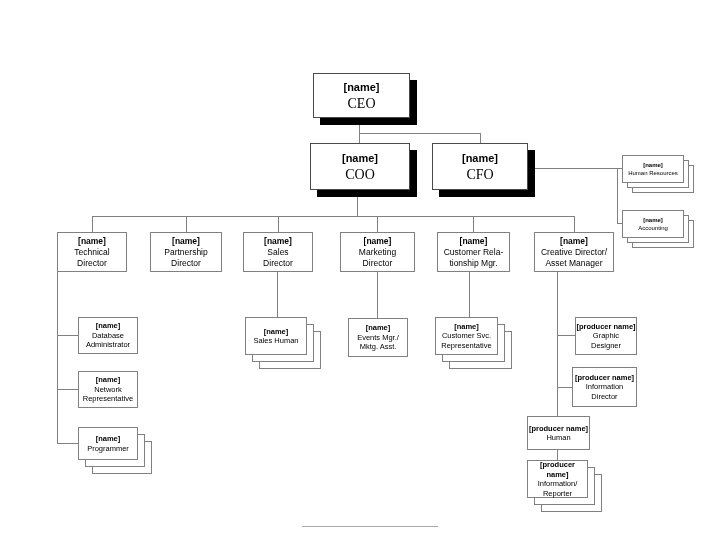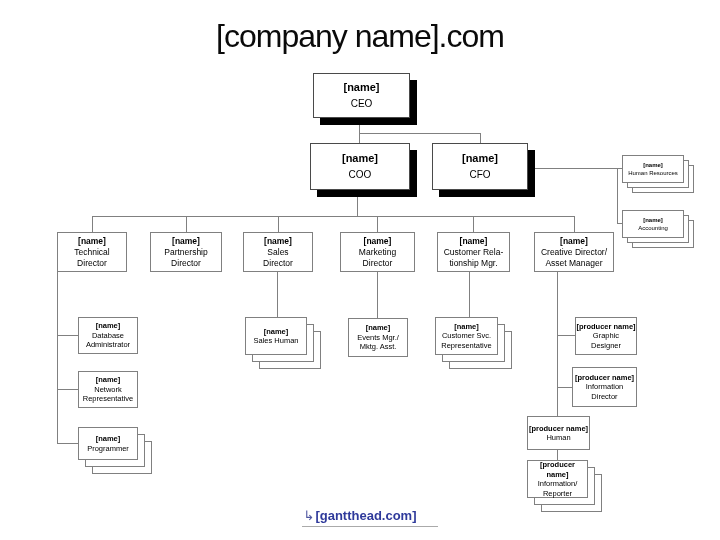"[company name].com" div.title { html: <div>[company name].com</div> -> none }
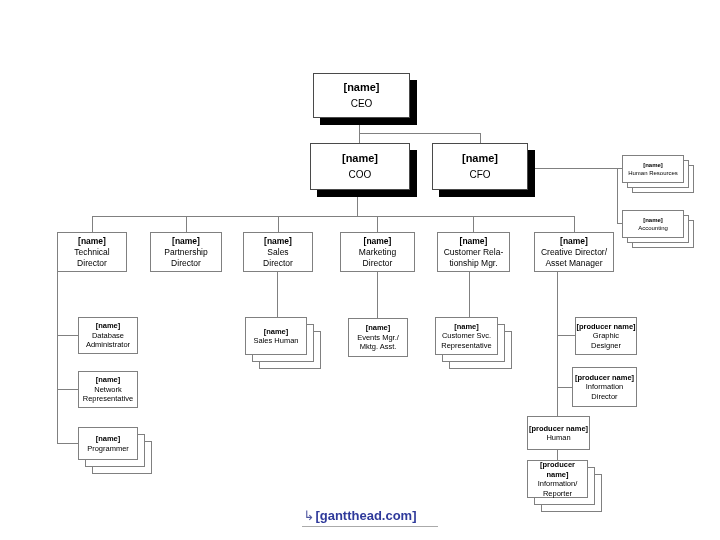"CEO" .big .rl { font-family: none -> Liberation Serif, serif; font-size: 10px -> 14px }
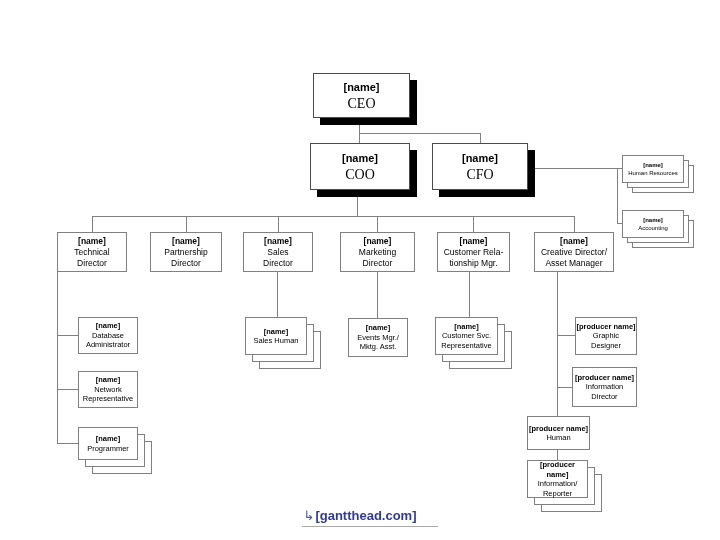"↳[gantthead.com]" div.logo { html: <div> <span>↳</span><span>[gantthead.com]</span> </div> -> none }
